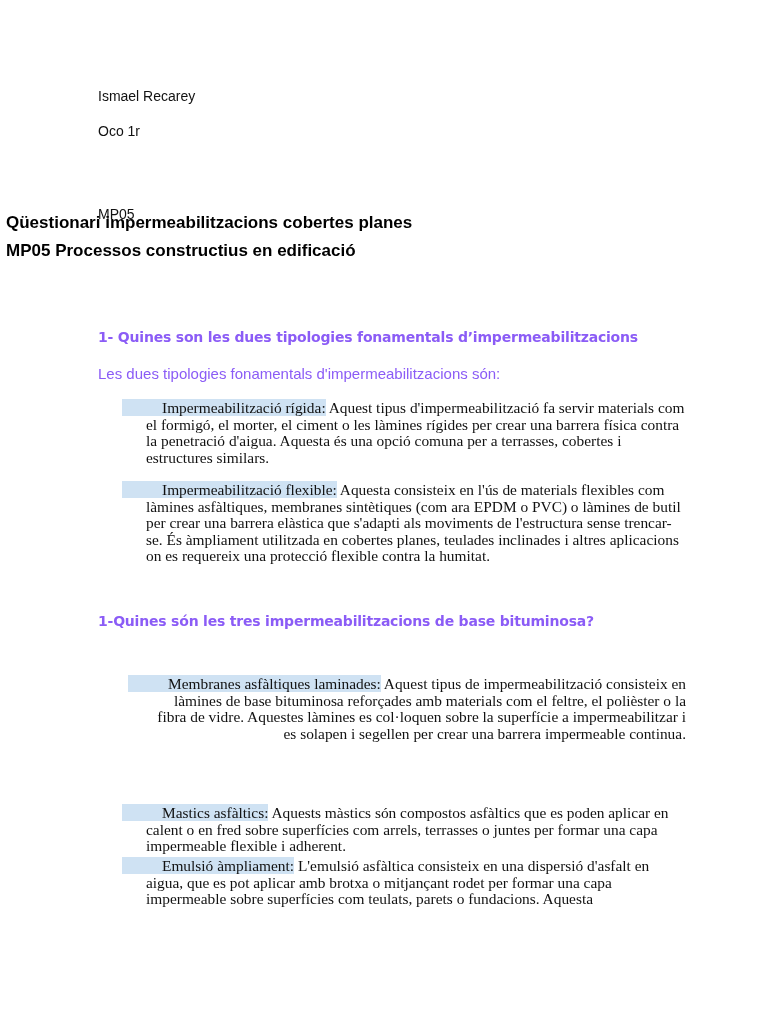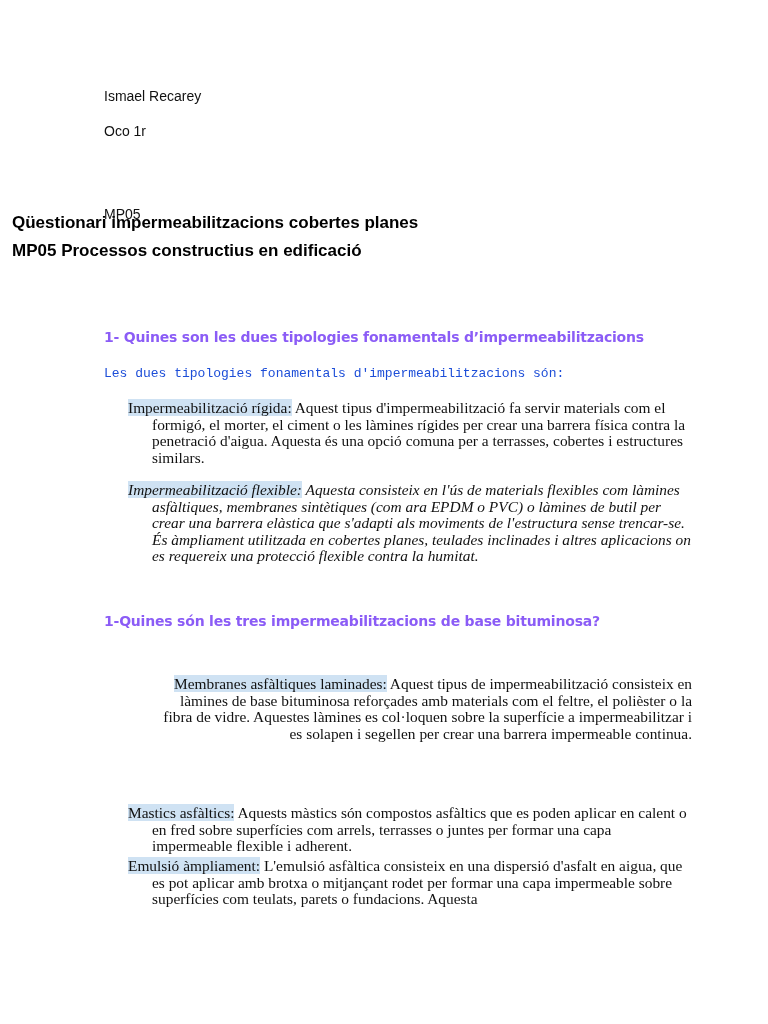"Ismael Recarey" .page { left: 12px -> 6px }
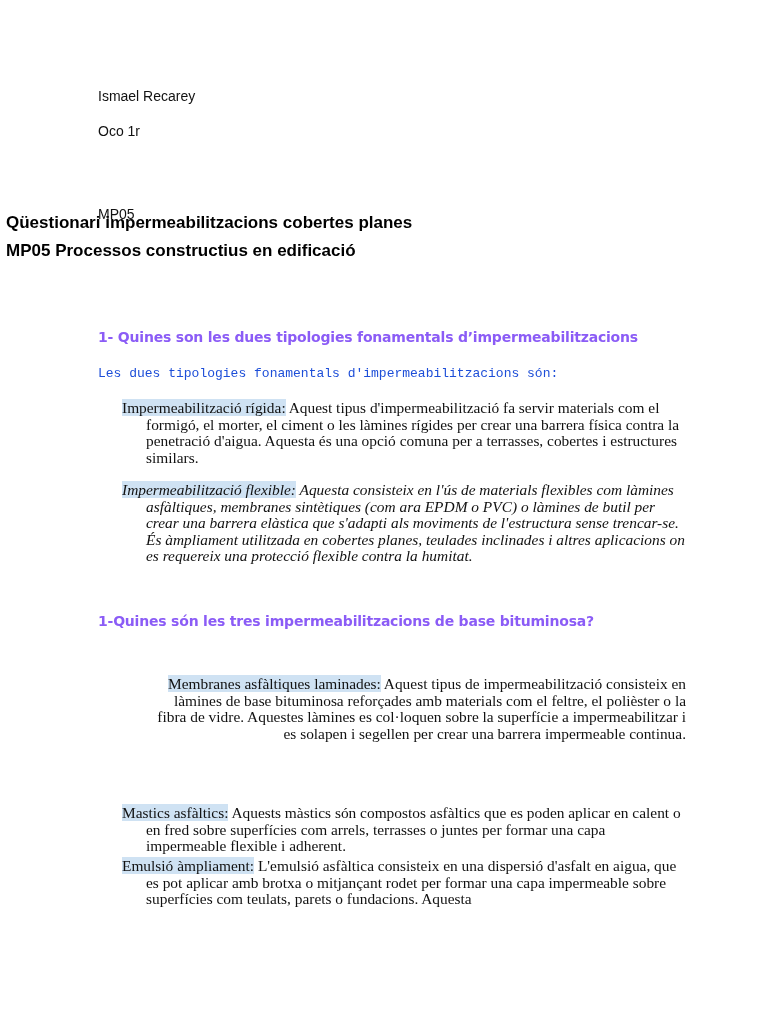"Les dues tipologies fonamentals" .intro { color: #1d4ed8 -> #8b5cf6; font-family: Liberation Mono, monospace -> Liberation Sans, sans-serif; font-size: 13px -> 15px }
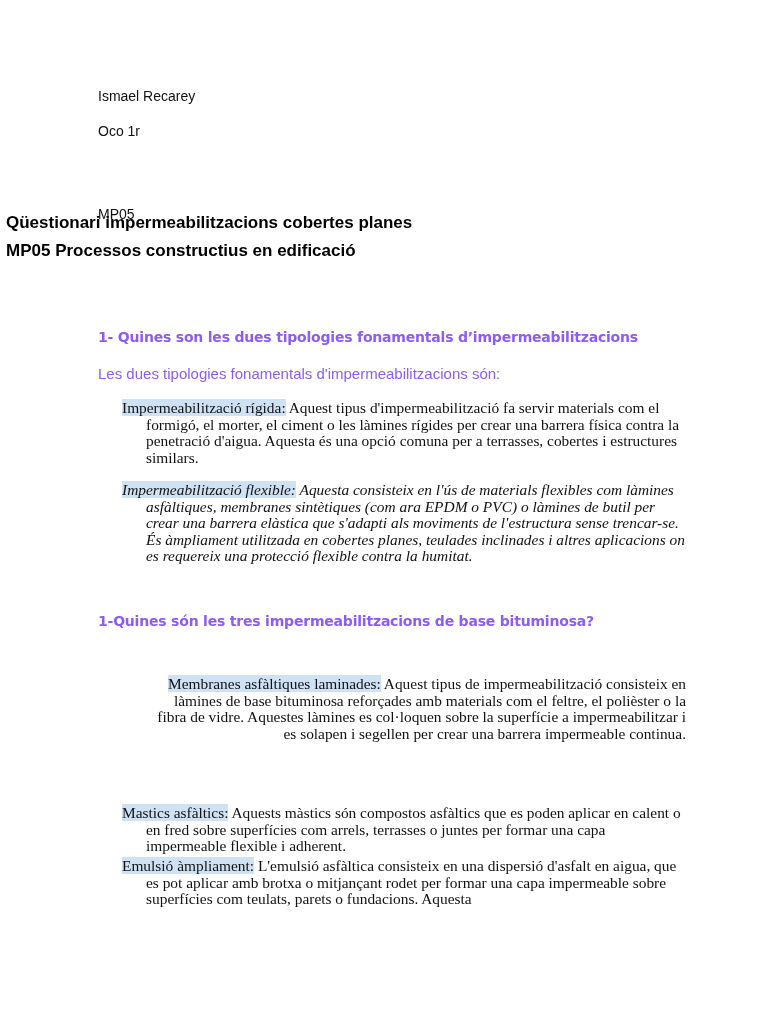"Impermeabilització rígida:" .hl { padding-left: none -> 40px }
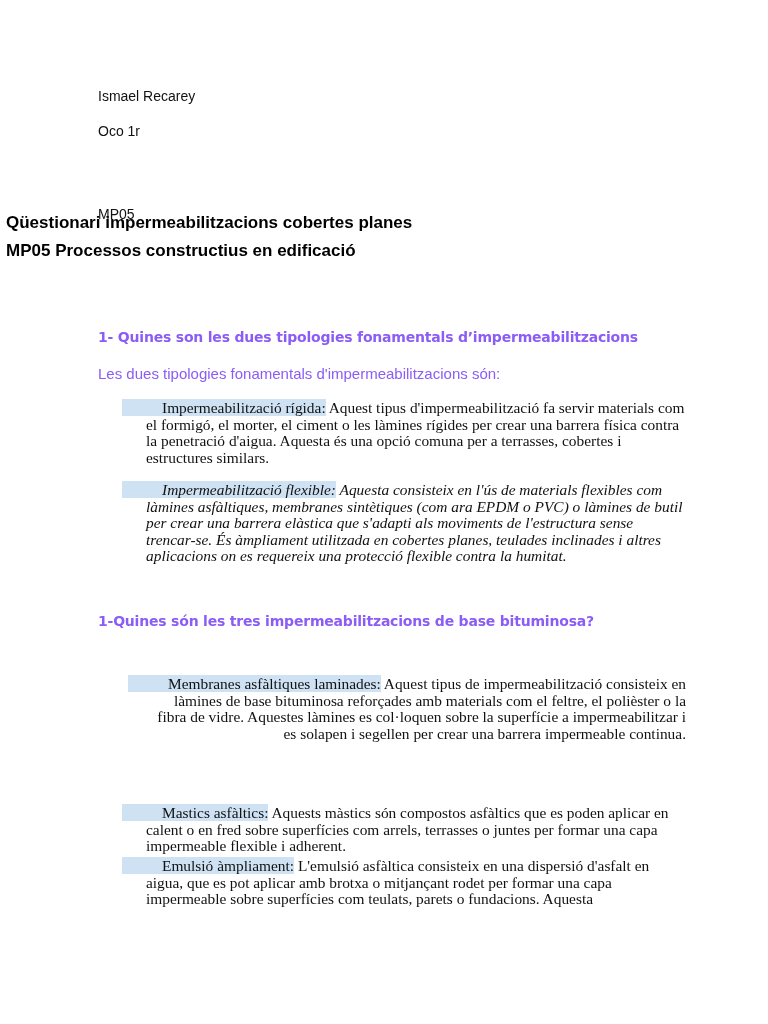"Impermeabilització flexible: Aquesta" div.item { font-style: italic -> none }
